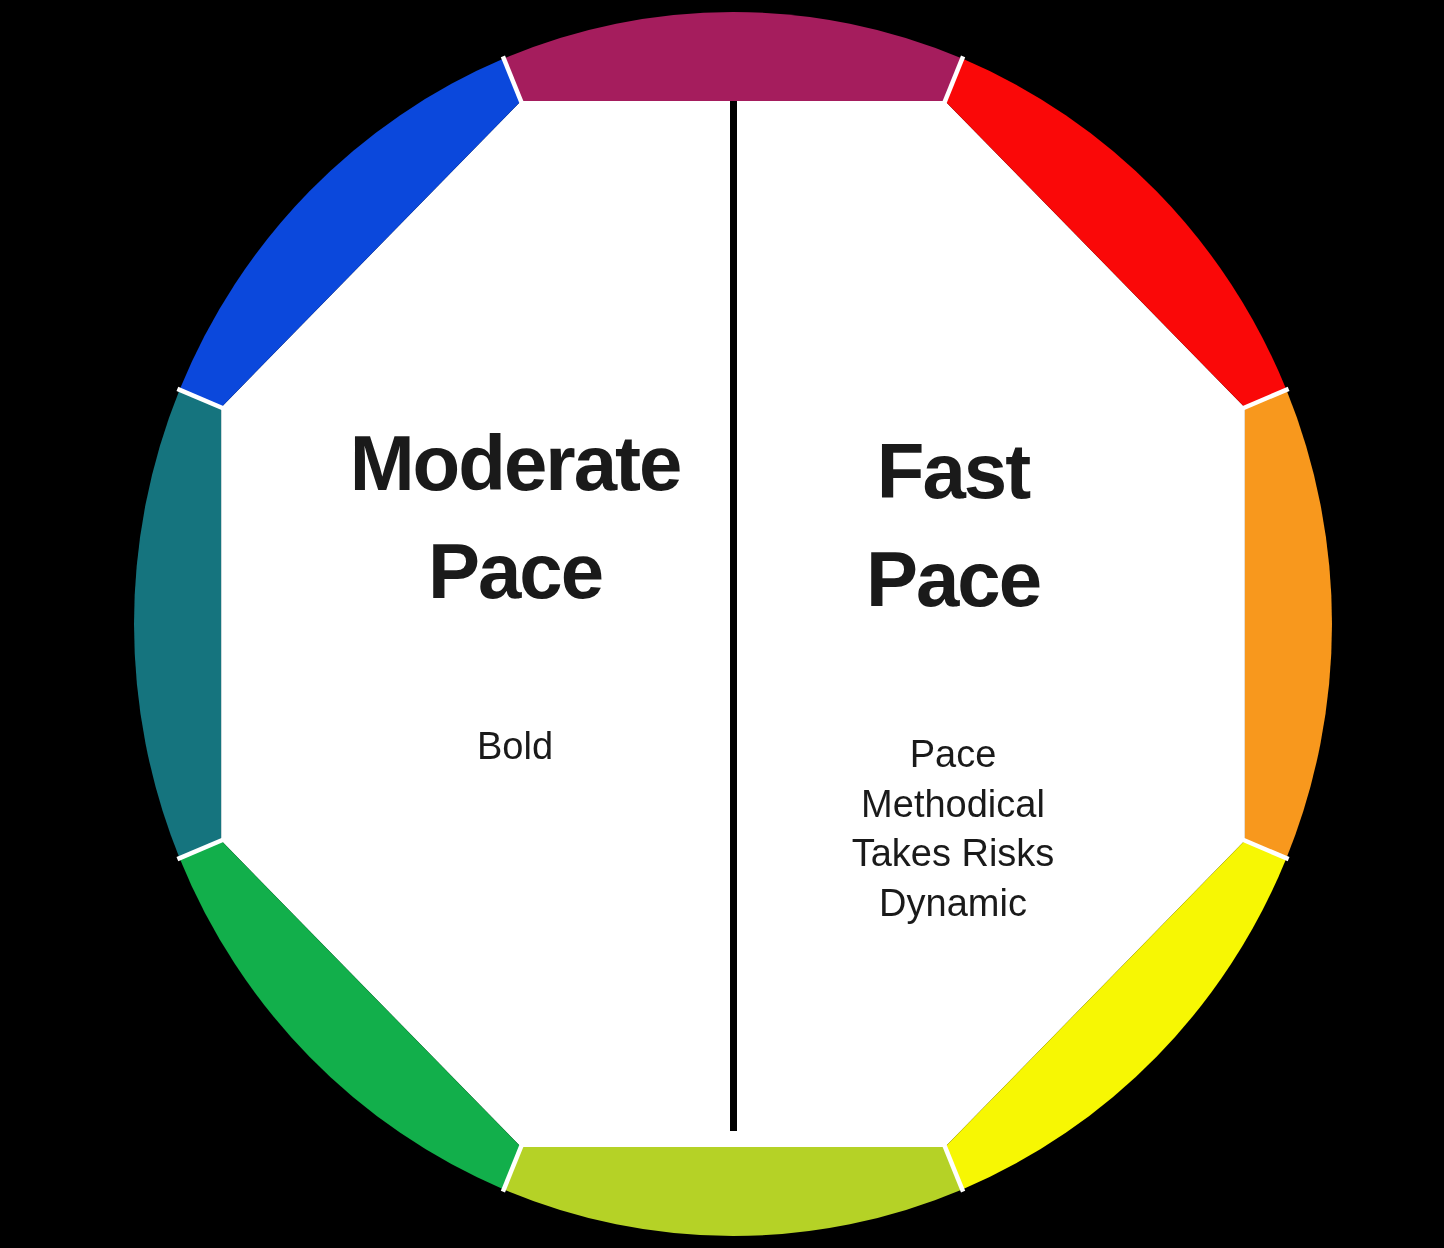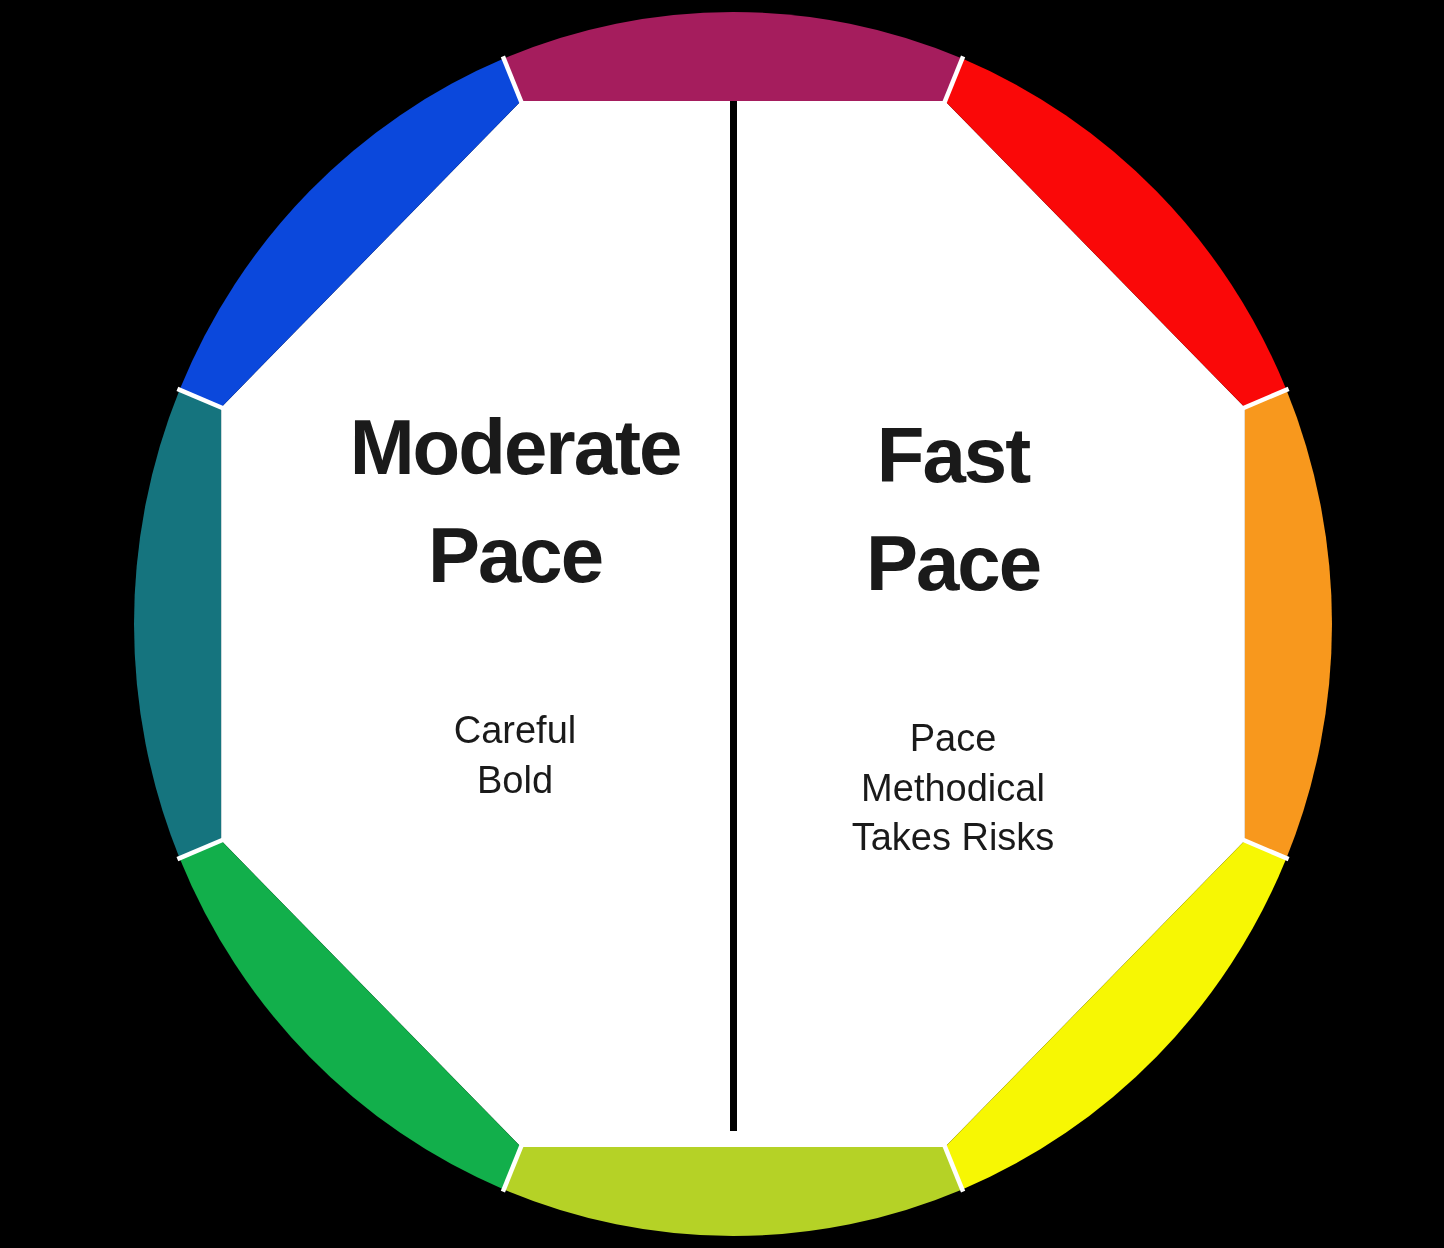"Moderate" .half { top: 0 -> 16px }
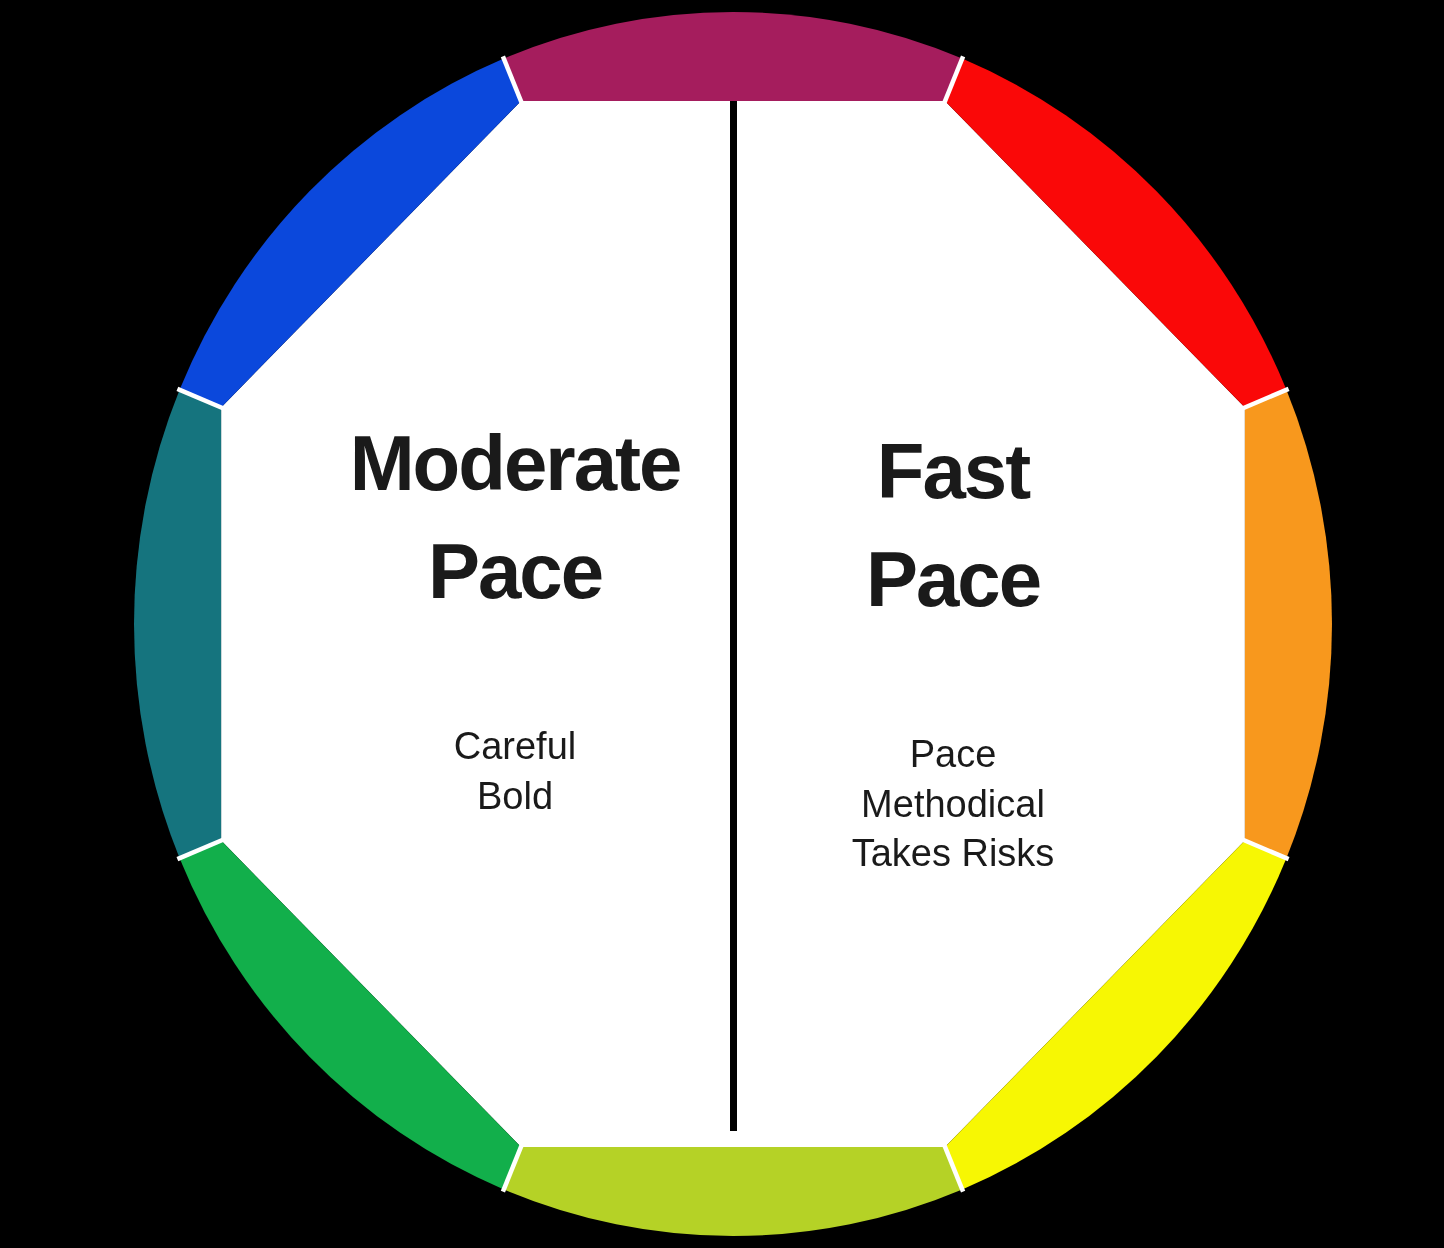"Careful" div { html: <div>Careful</div> -> none }
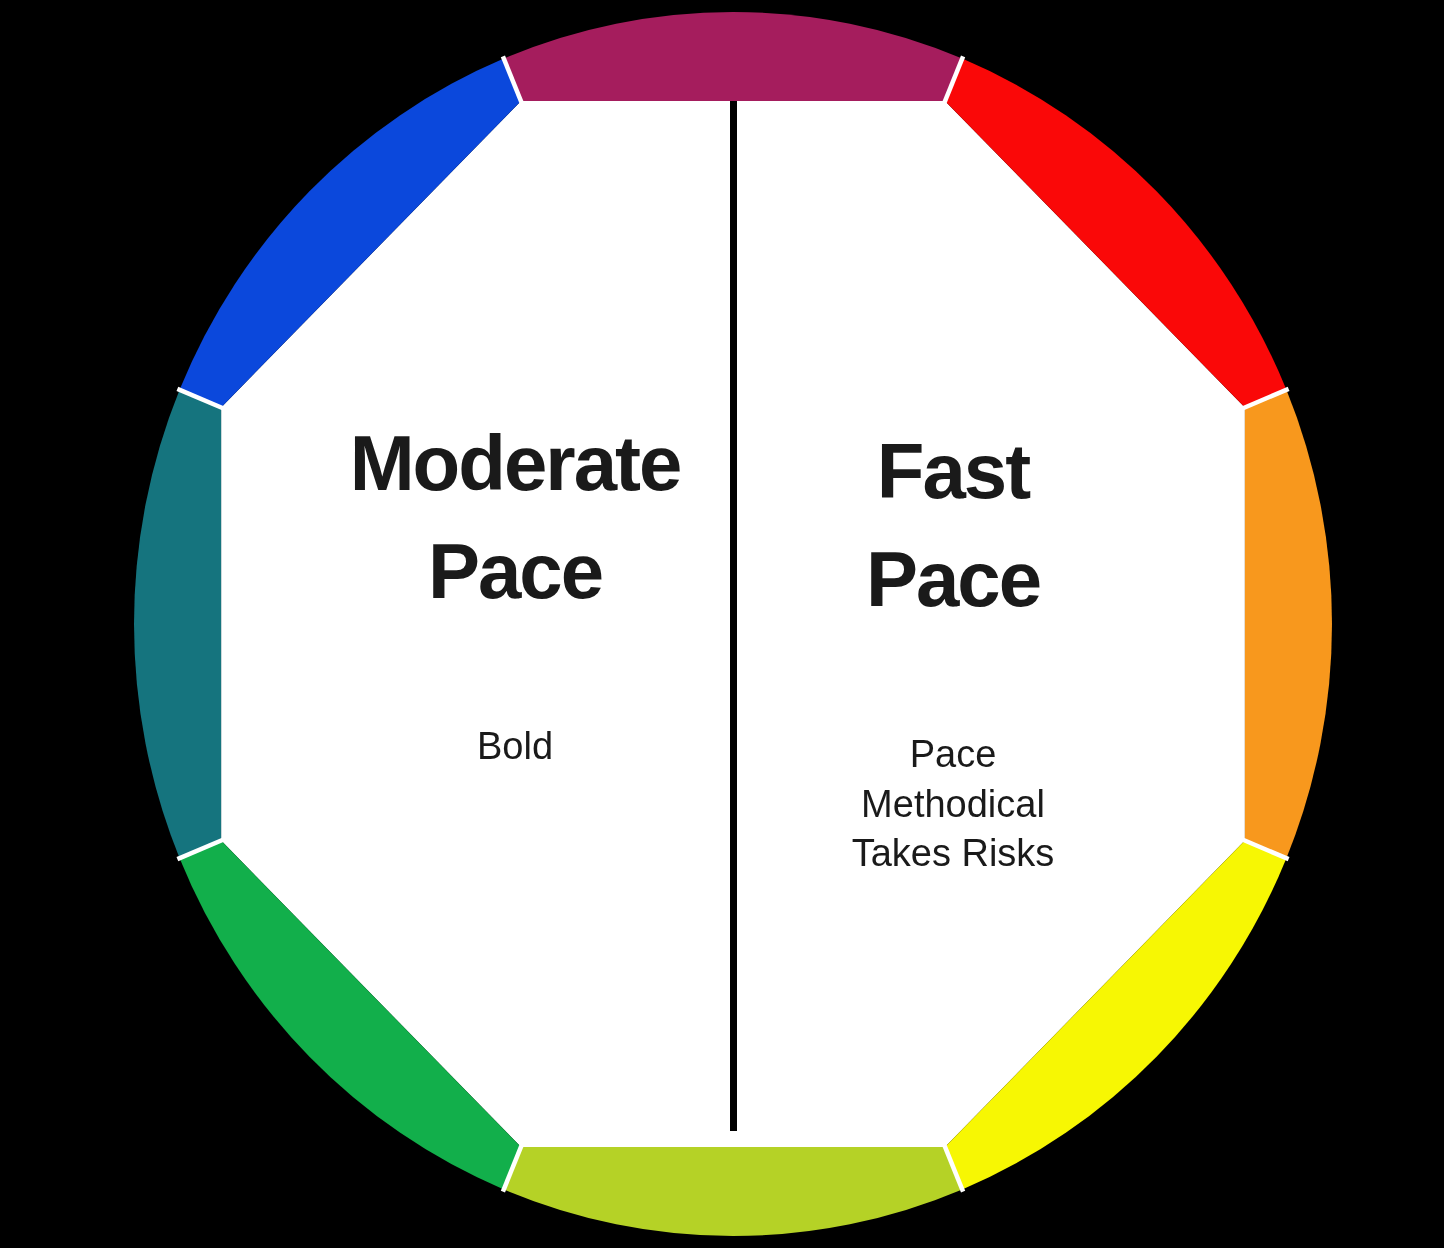"Dynamic" div { html: none -> <div>Dynamic</div> }
